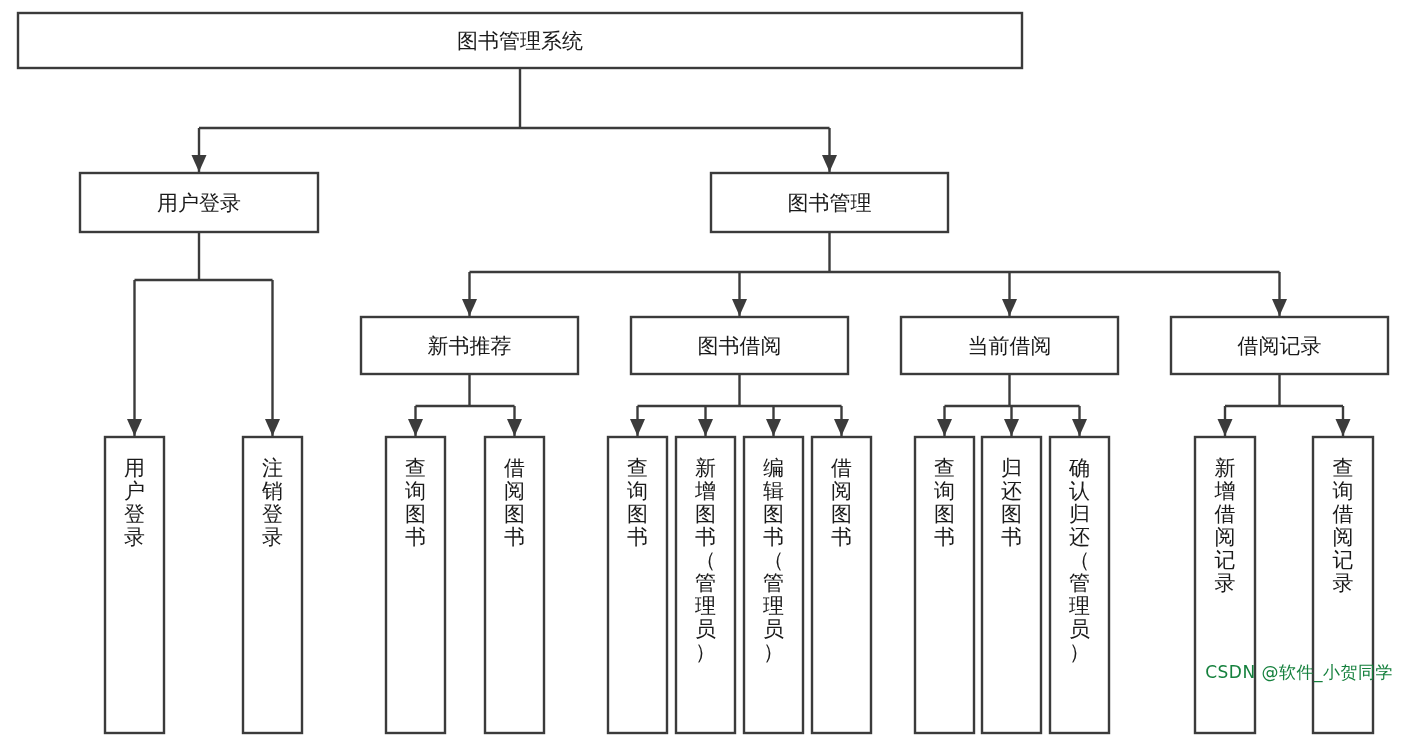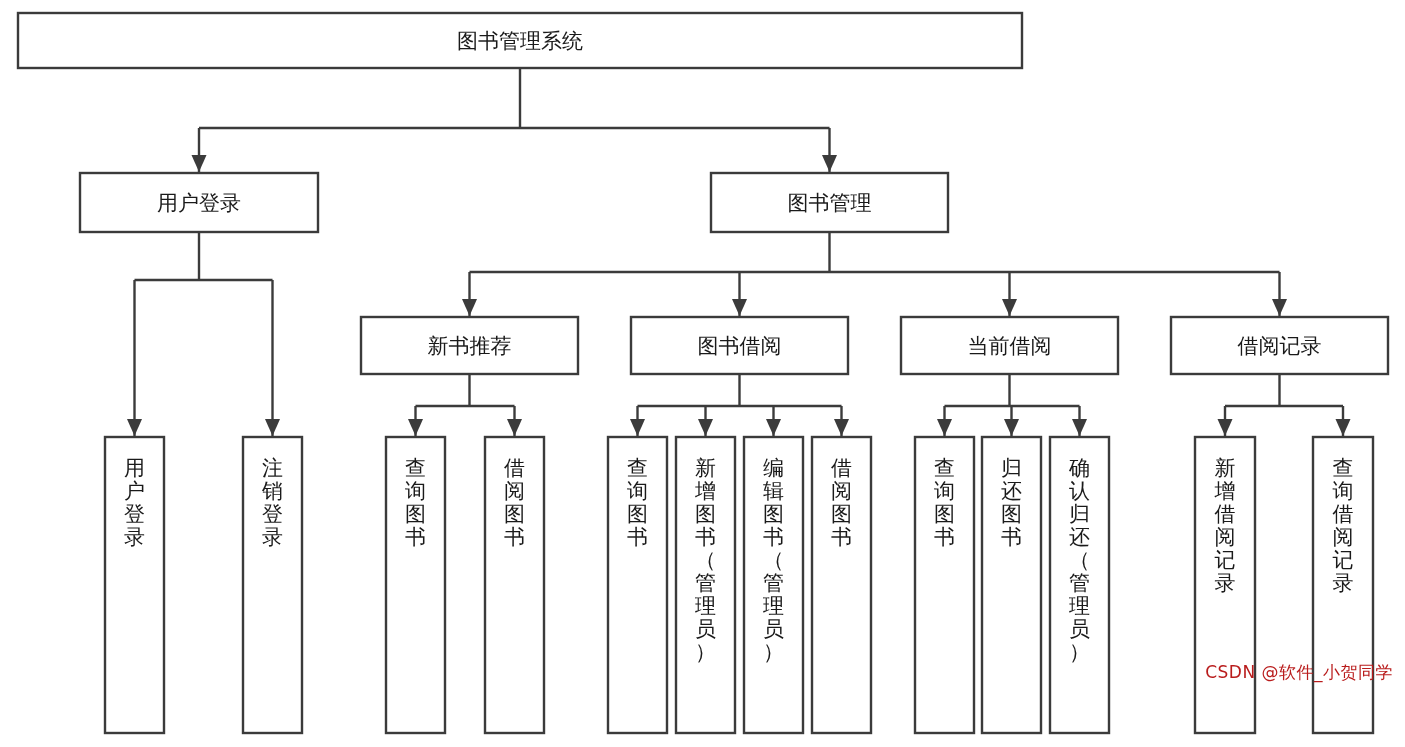"CSDN @软件_小贺同学" .watermark { color: #b91c1c -> #15803d }
